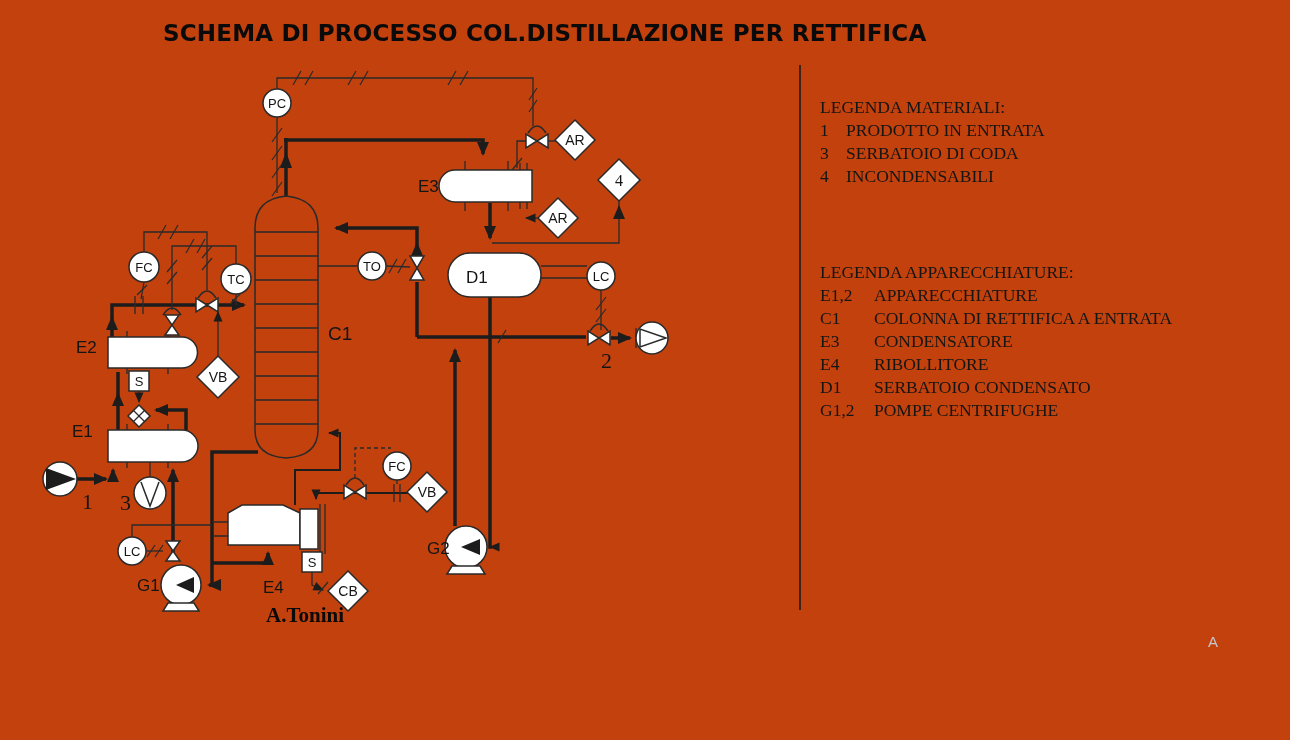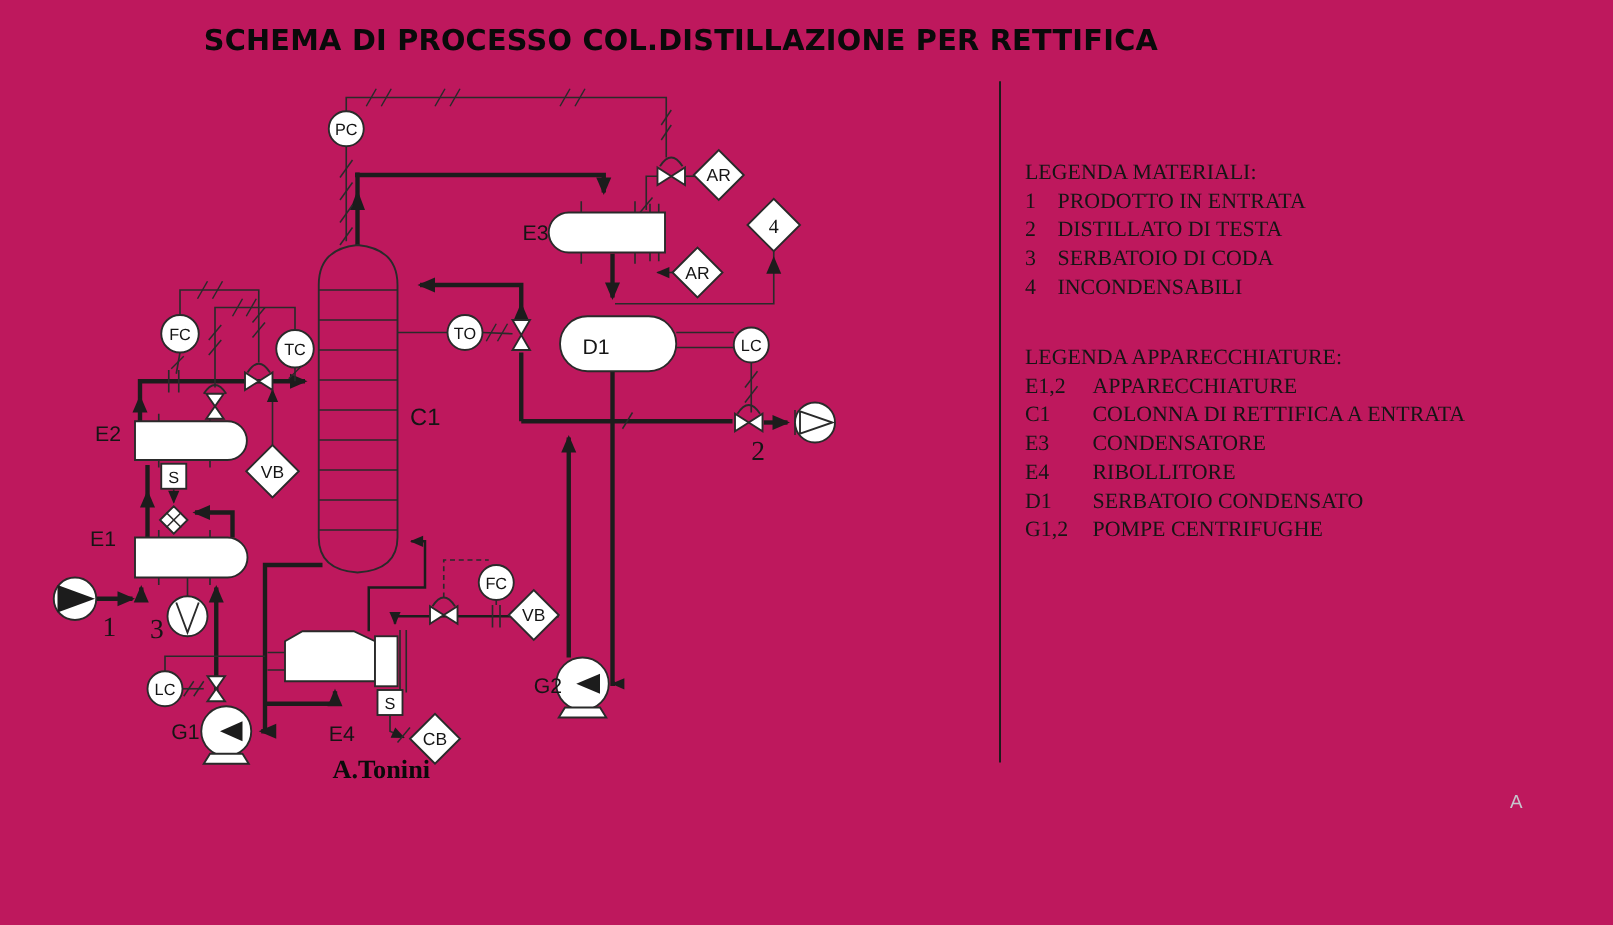"SCHEMA DI PROCESSO COL.DISTILLAZIONE PER" #page { background: #be185d -> #c2410c }
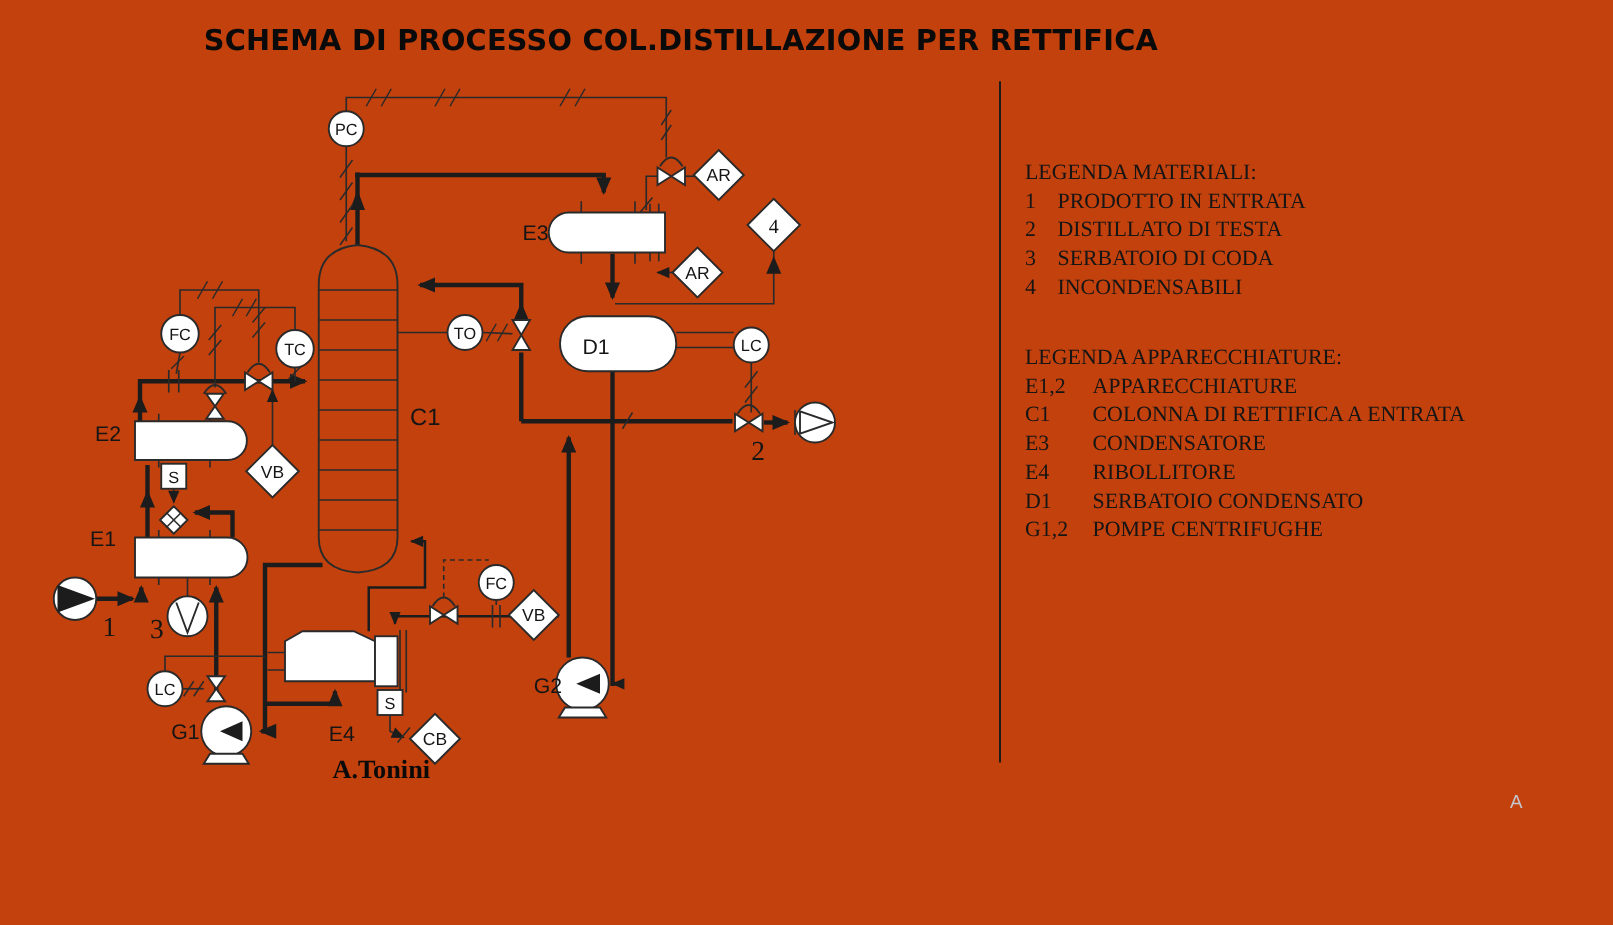"LEGENDA MATERIALI:" #legend-materials { margin-top: 30px -> none }
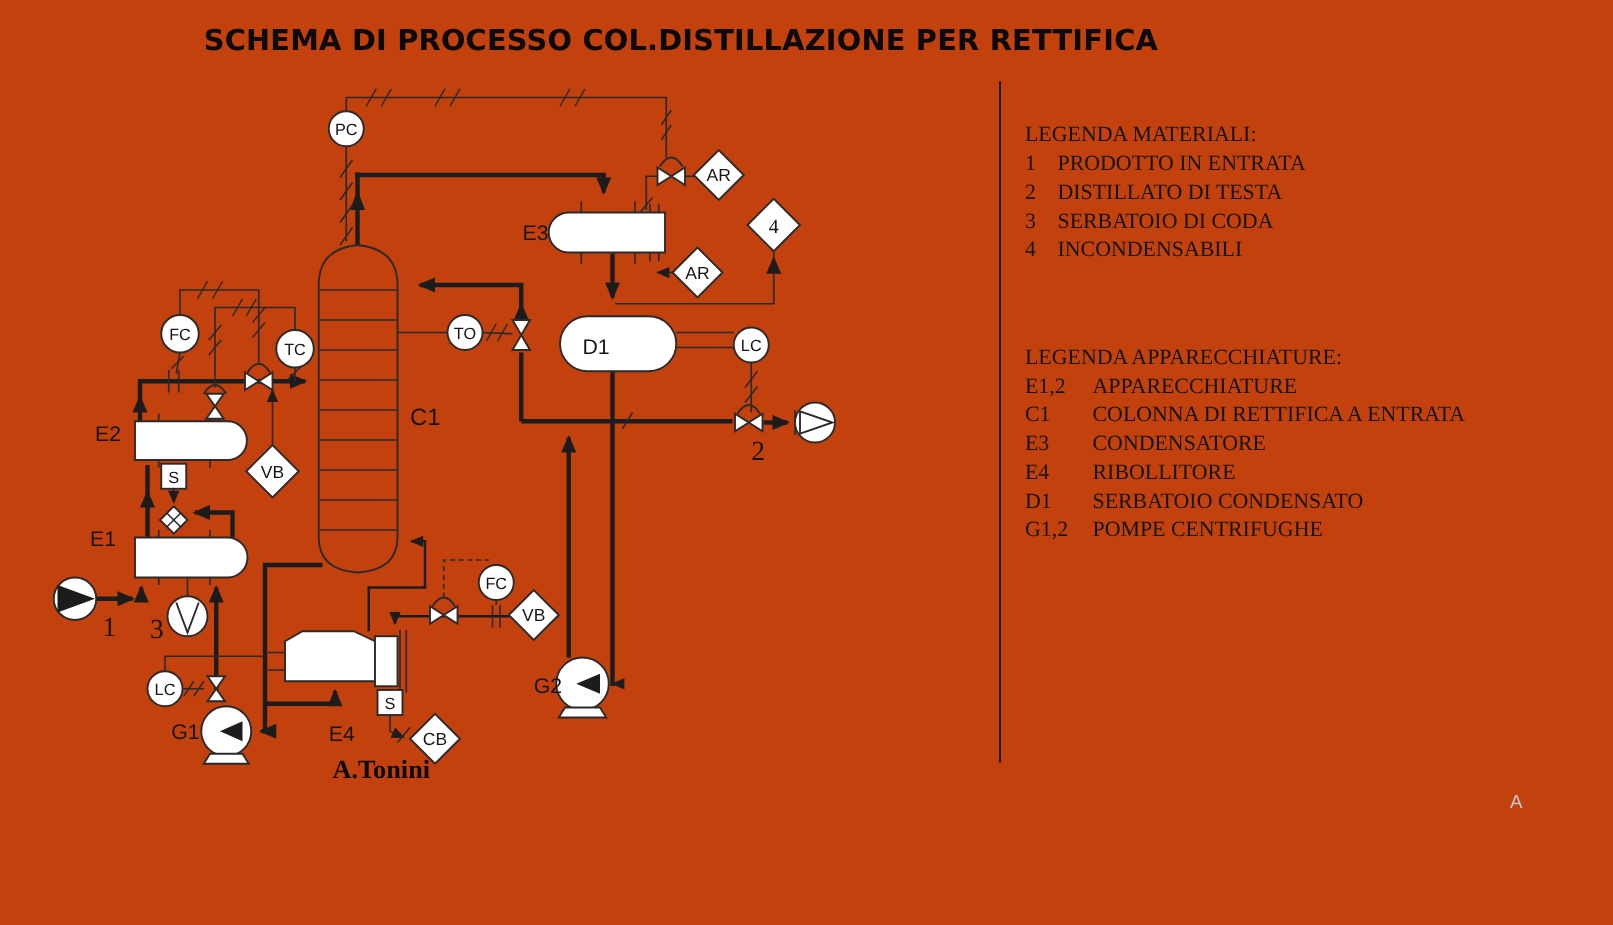"2 DISTILLATO DI TESTA" div { html: <div> <span>2</span><span>DISTILLATO DI TESTA</span> </div> -> none }
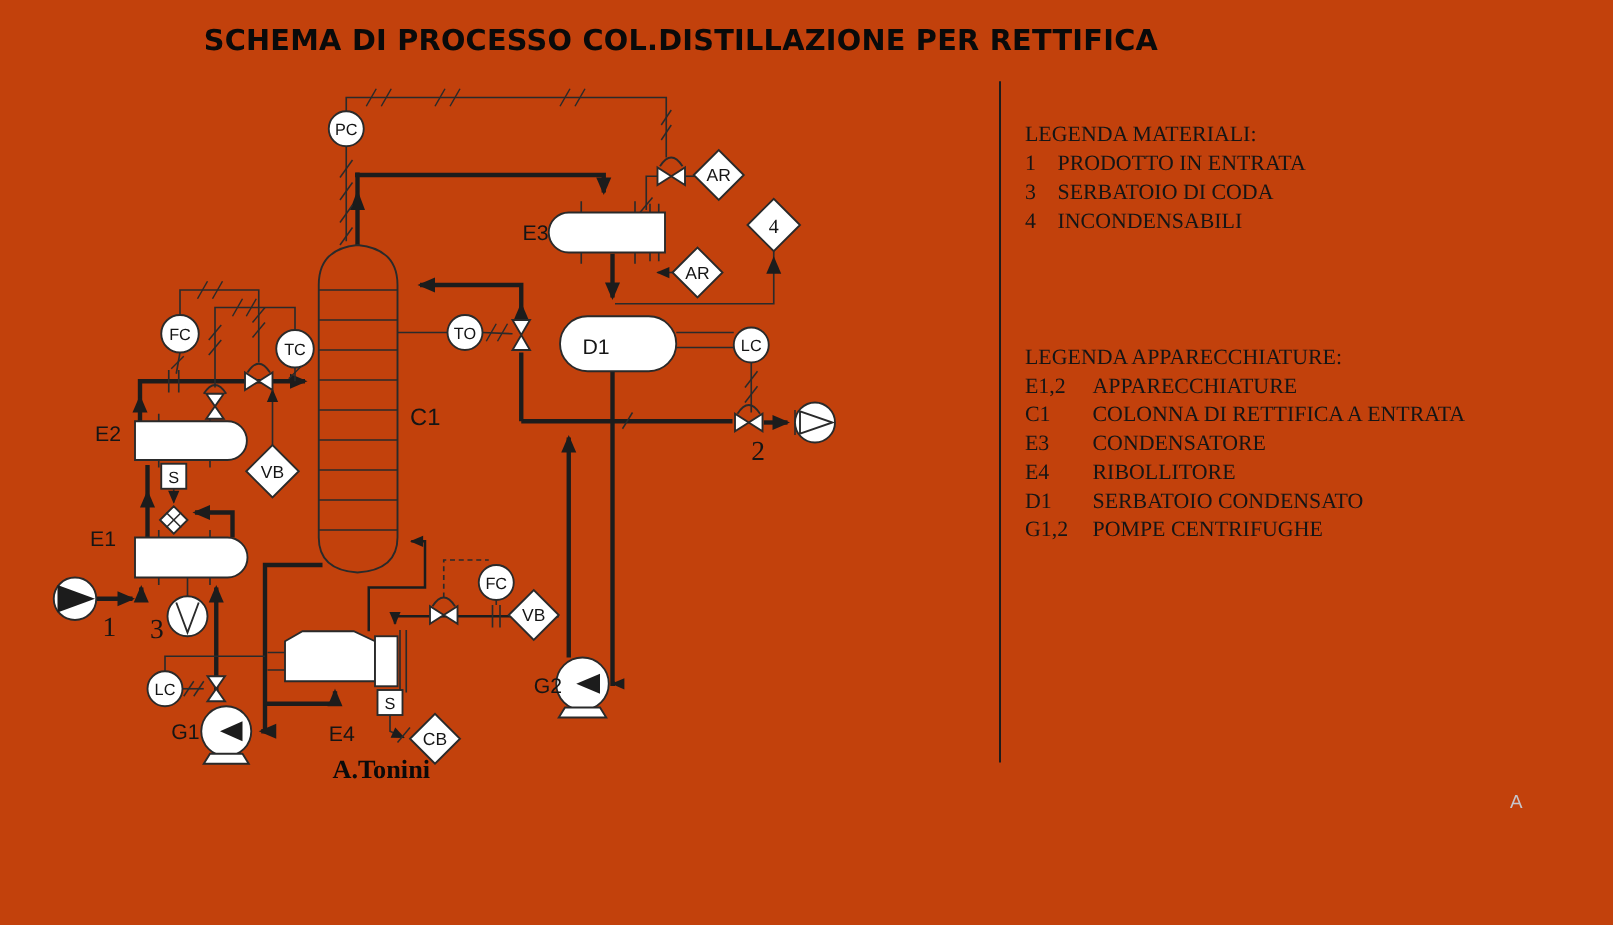"LEGENDA APPARECCHIATURE:" #legend-equipment { top: 274px -> 261px }
